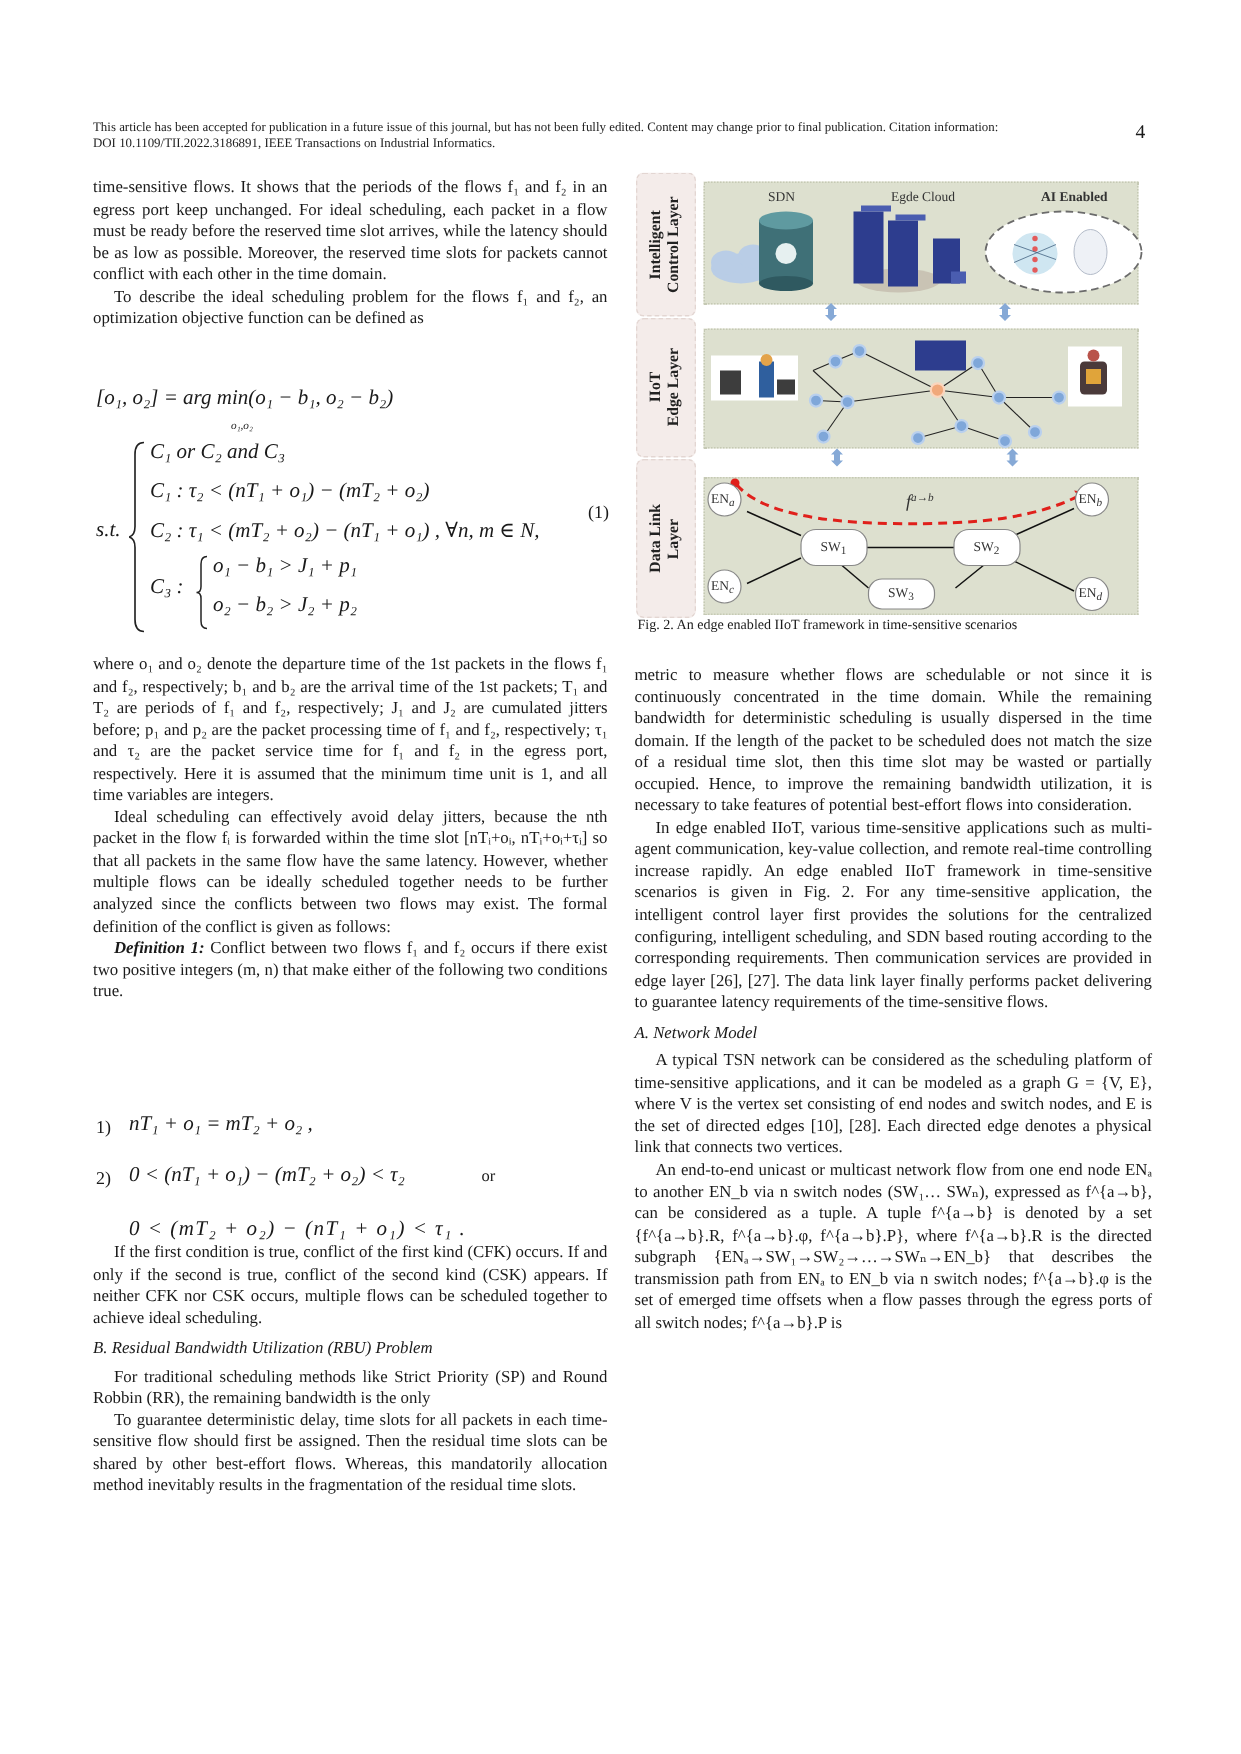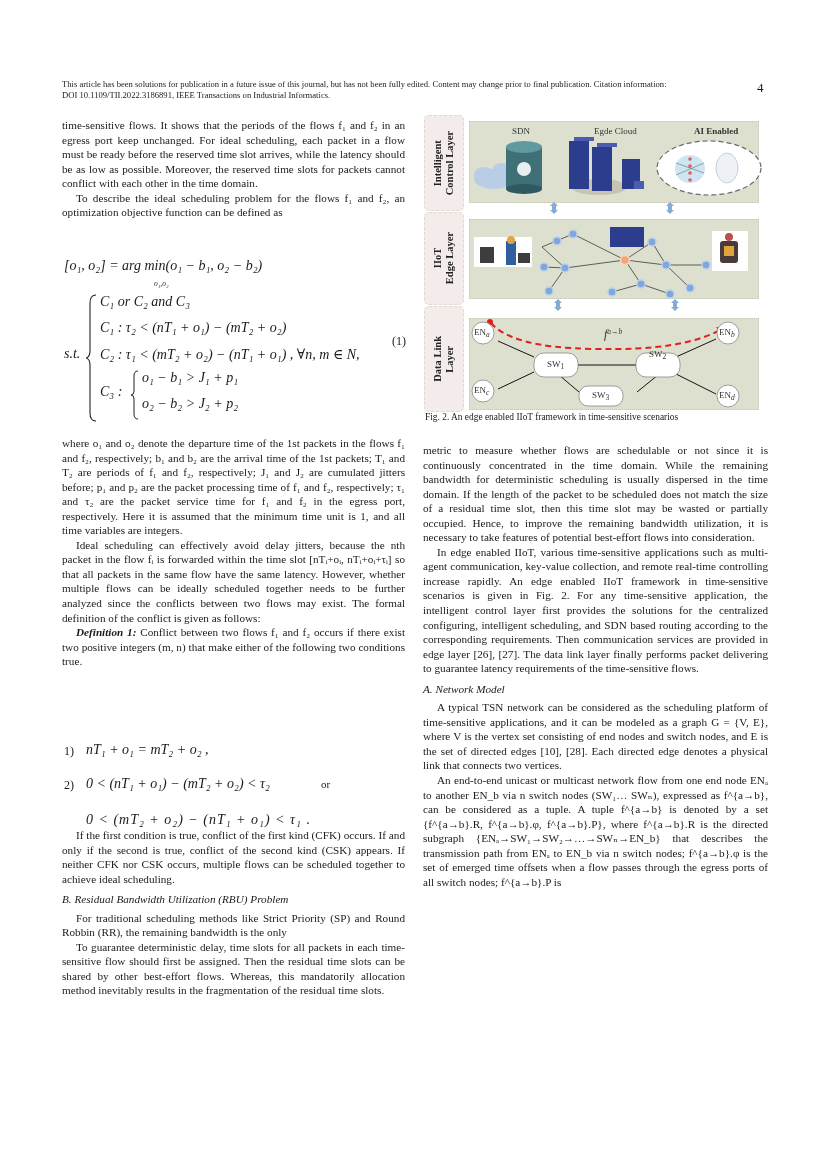"This article has been solutions" div { text: solutions -> accepted }
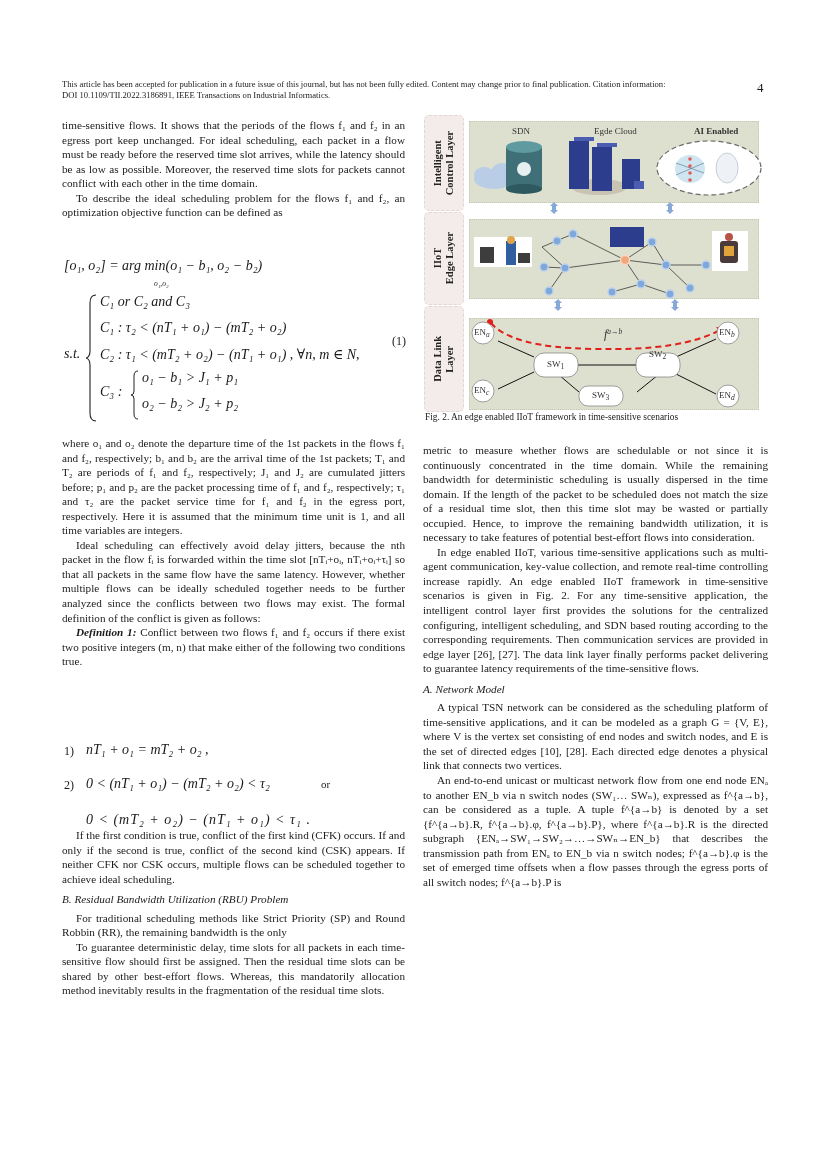"SW2" div.lbl { top: 236px -> 246px }
